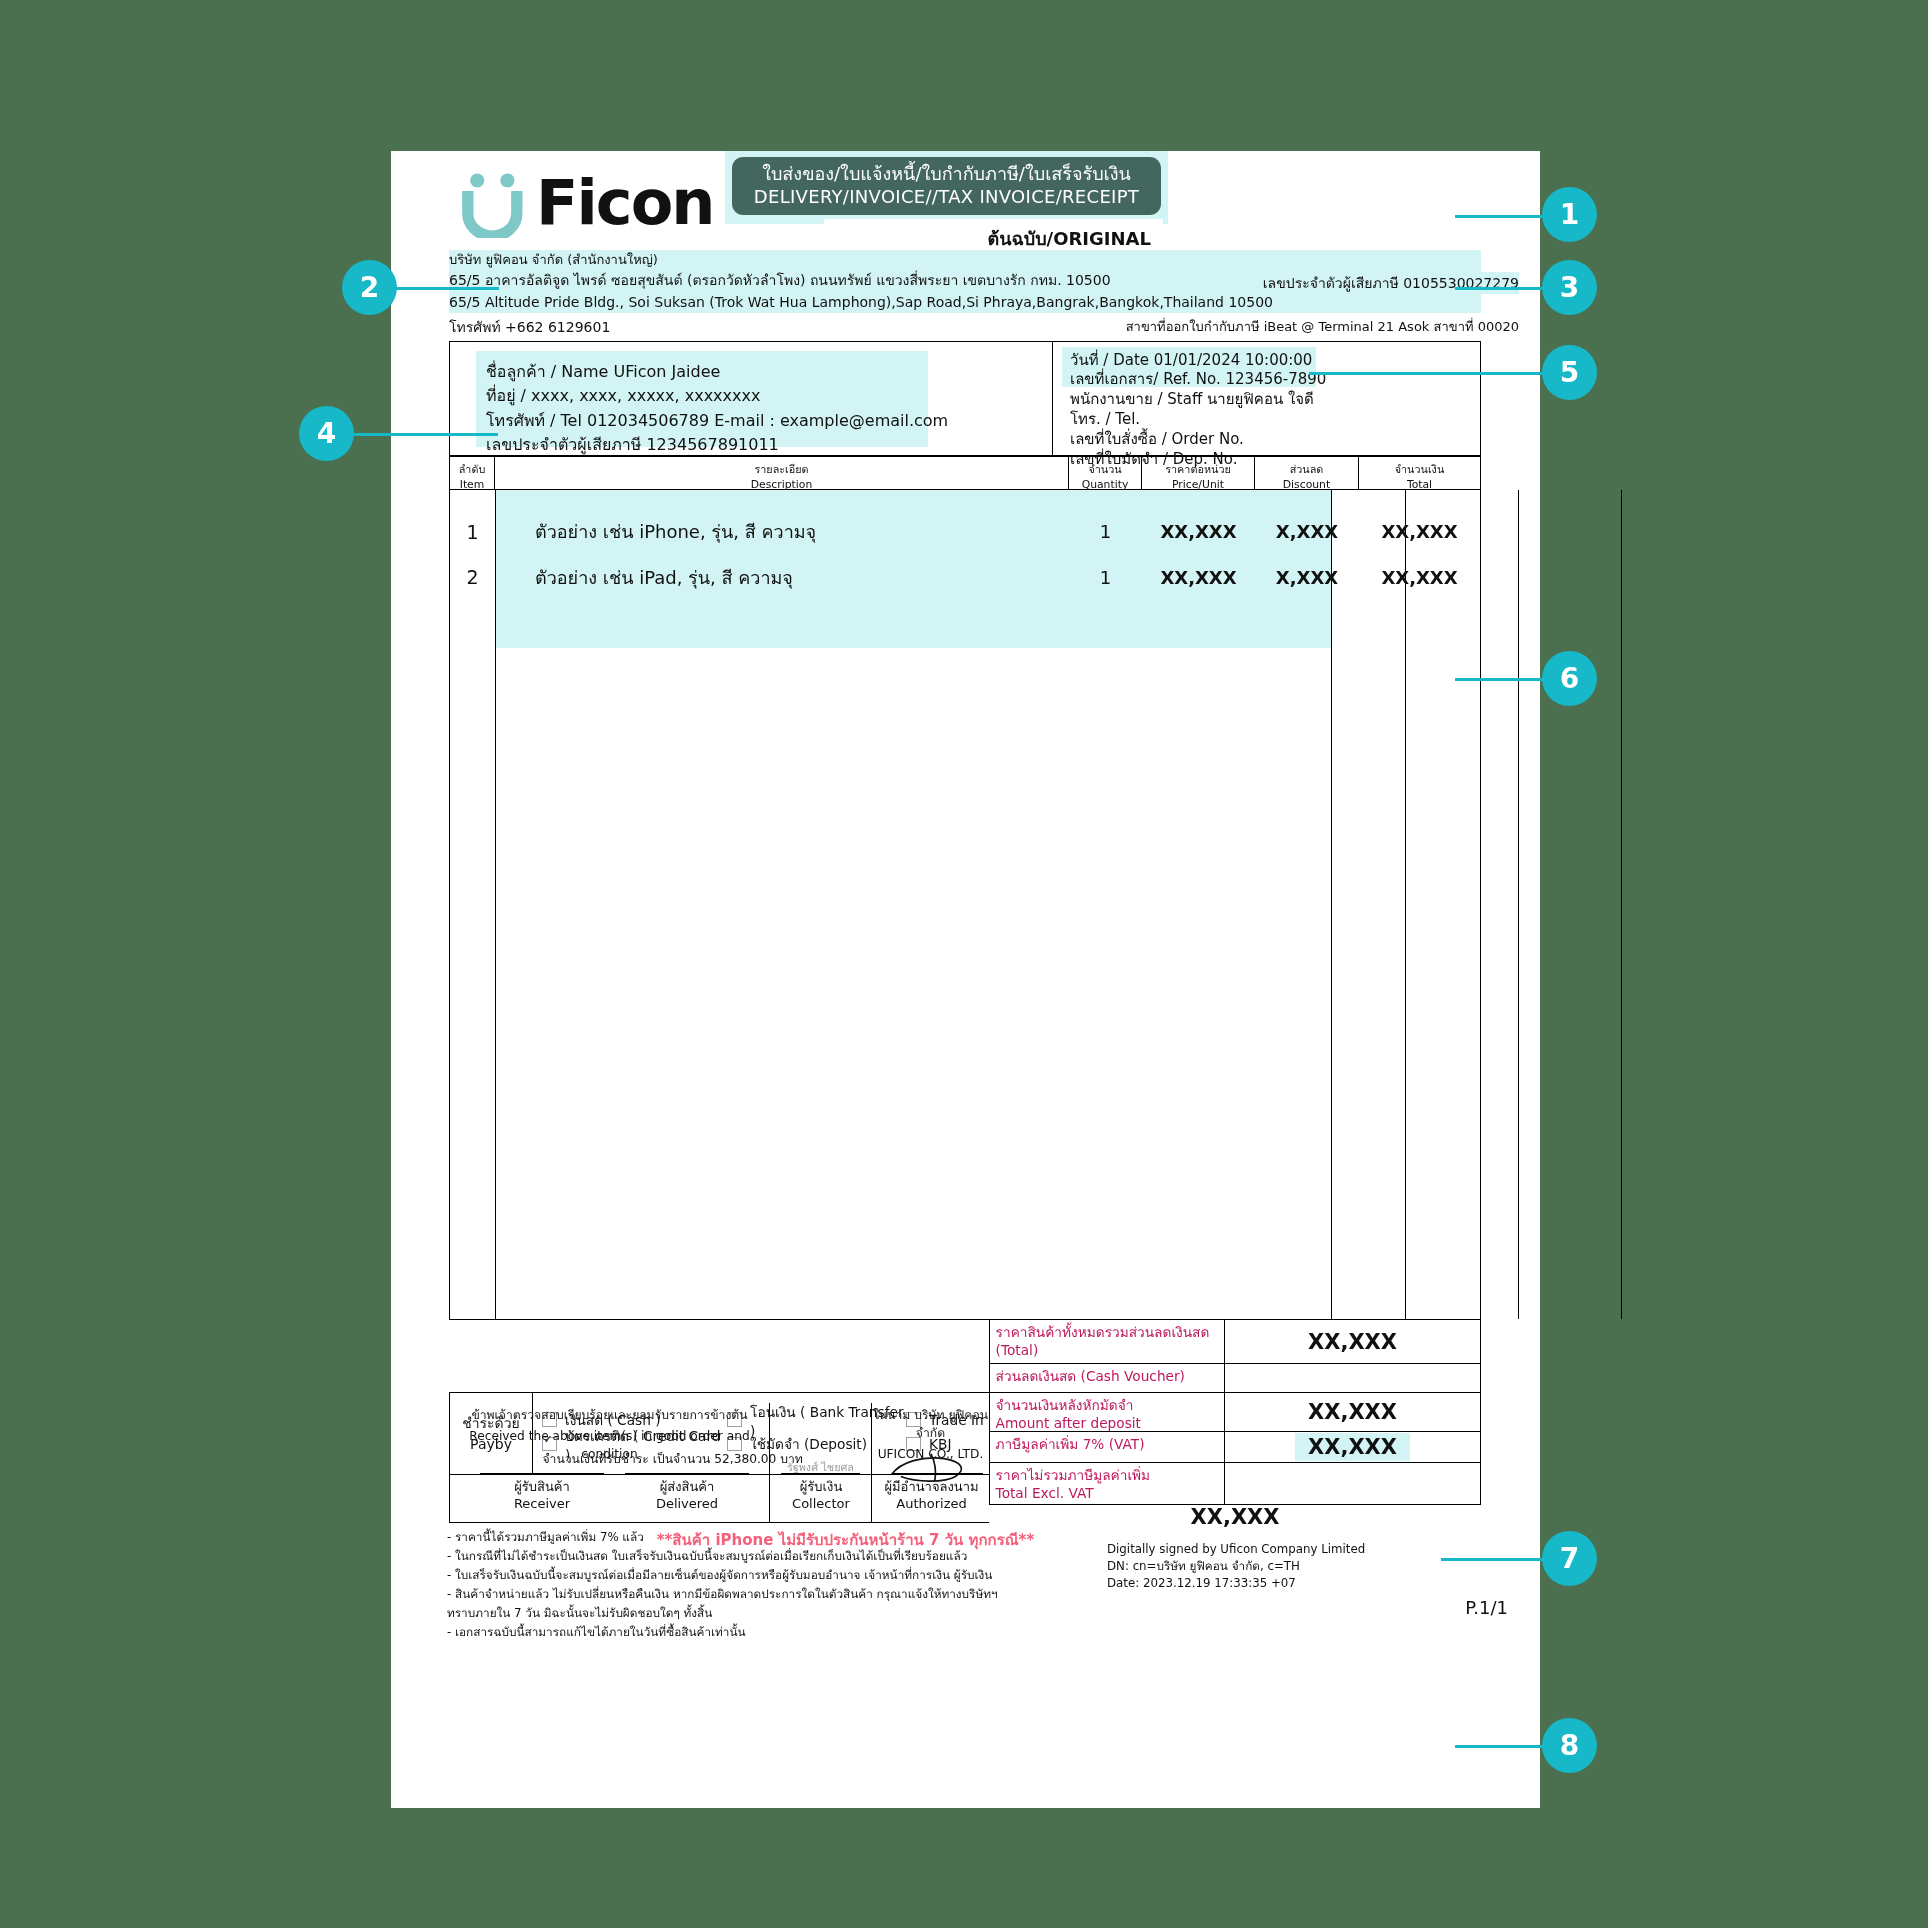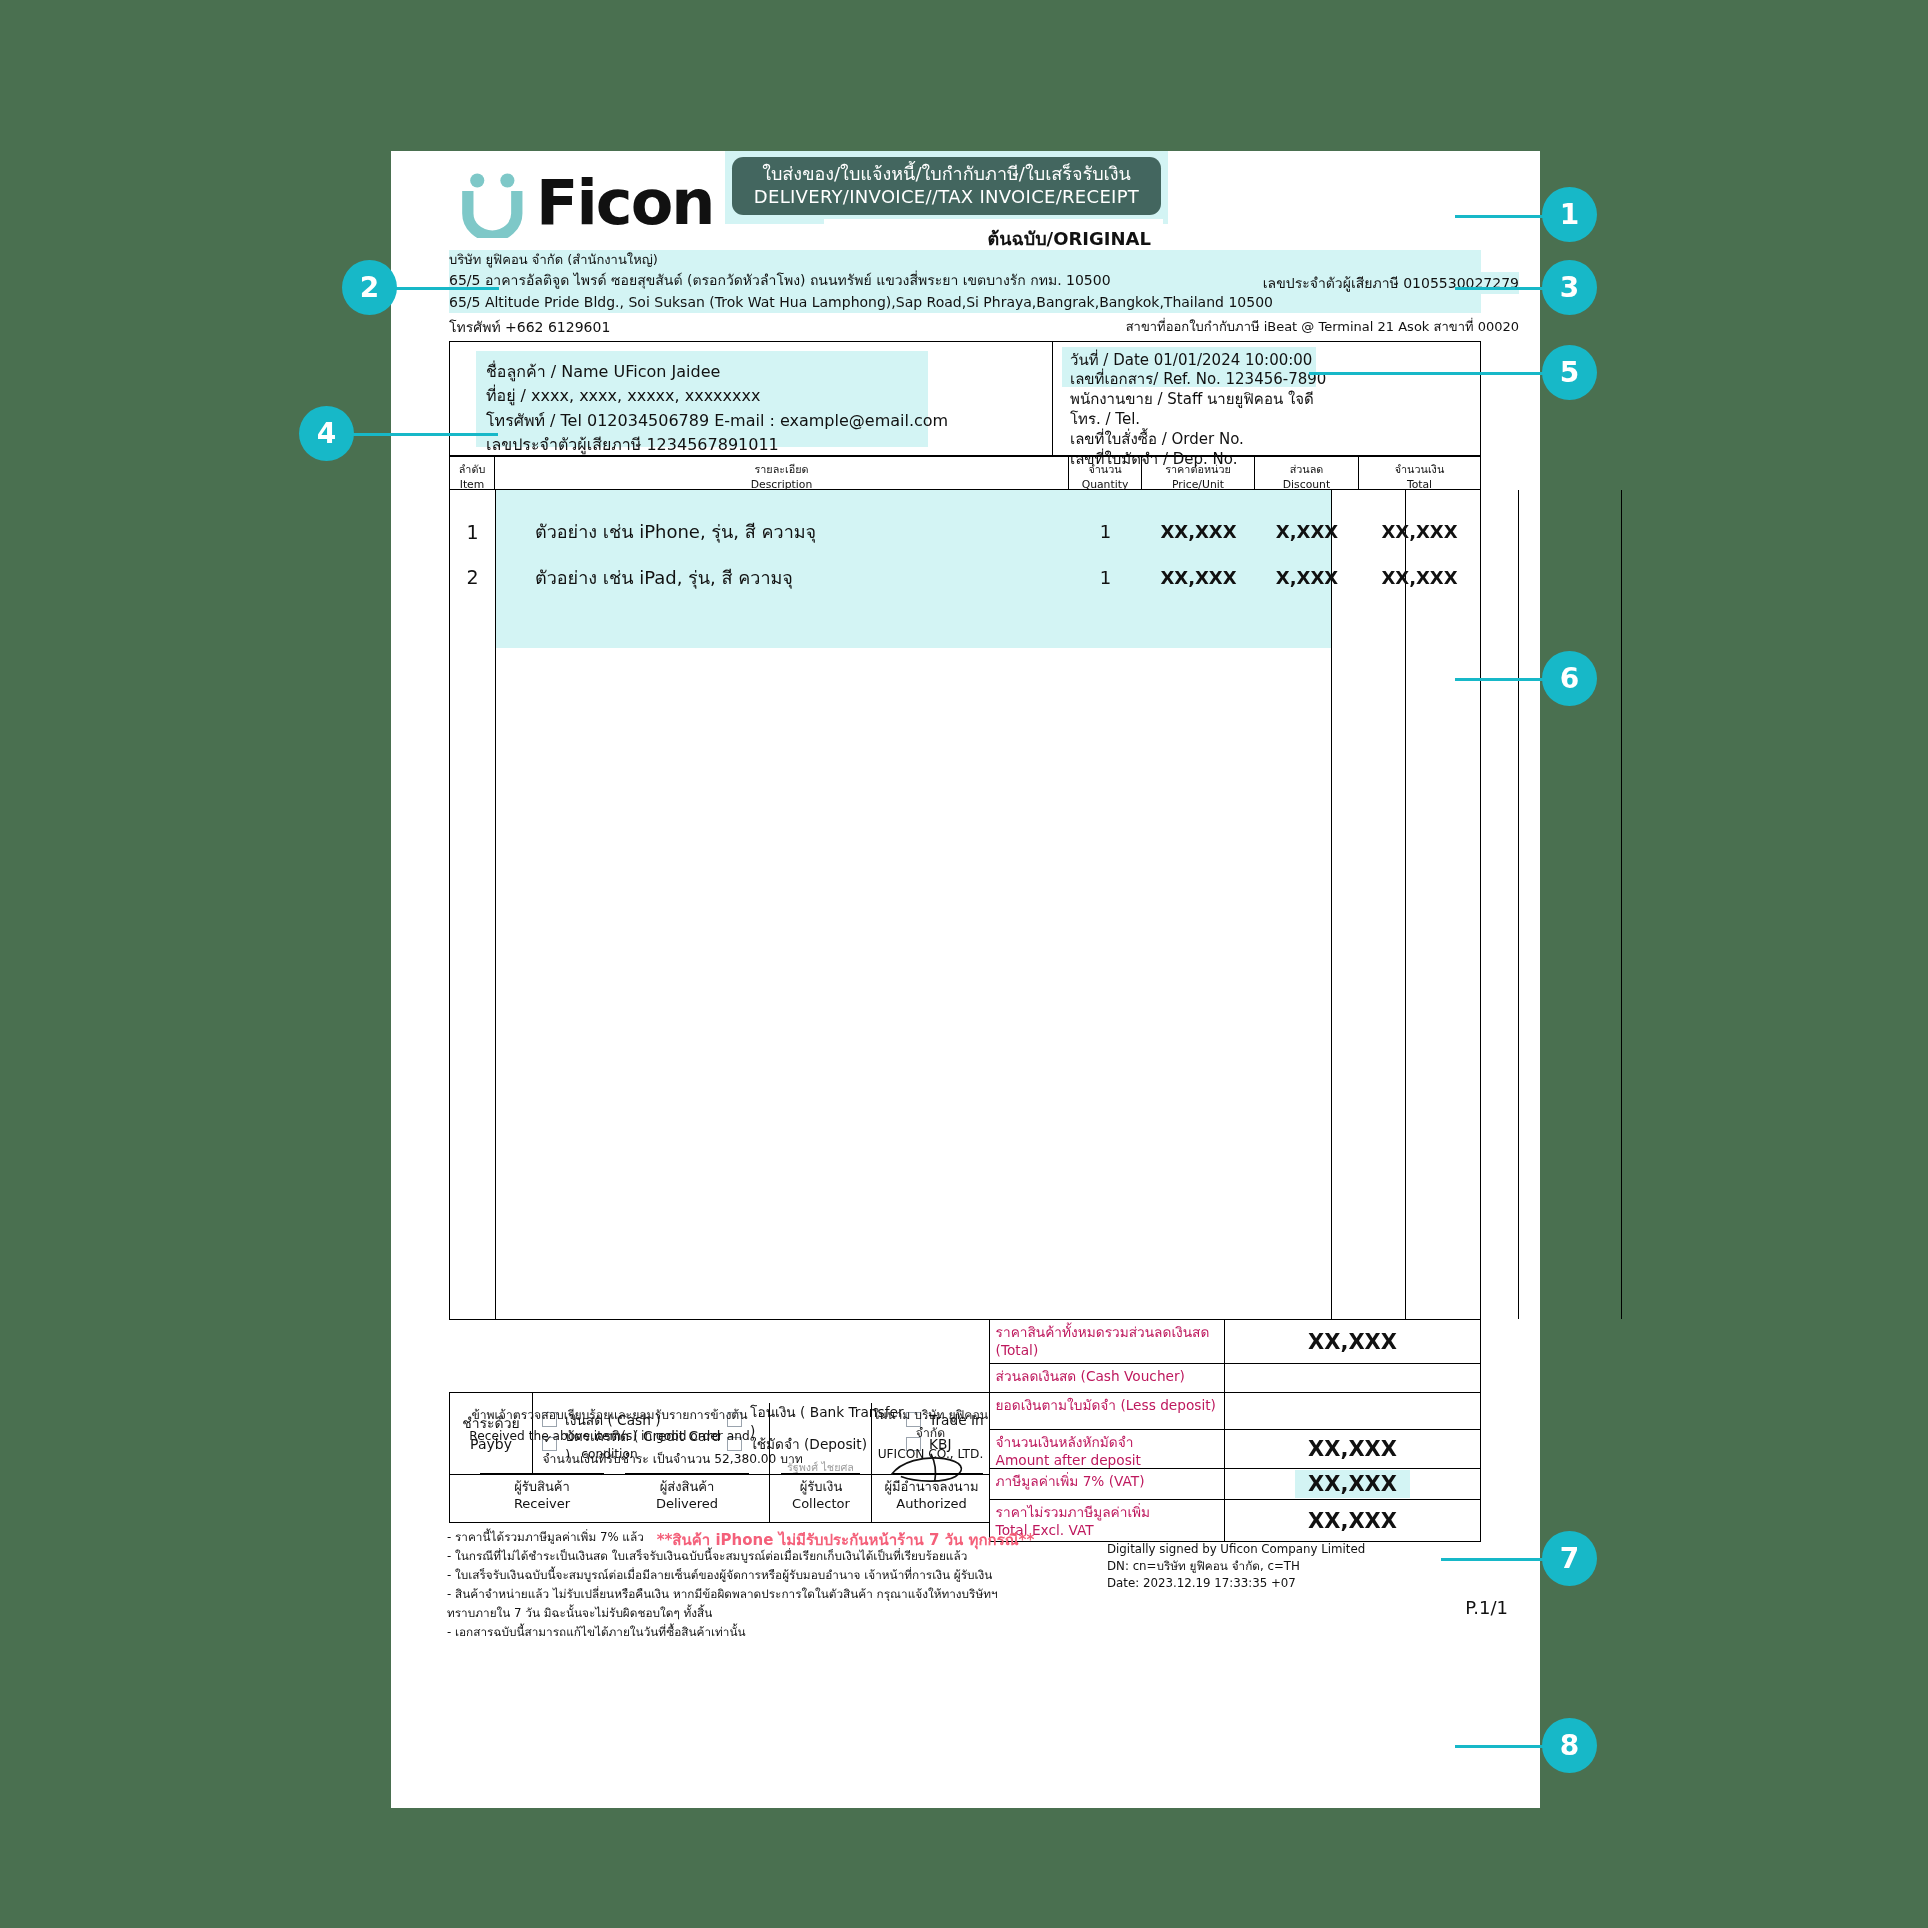"ยอดเงินตามใบมัดจำ (Less deposit)" div.sum-row { html: <div> <div>ยอดเงินตามใบมัดจำ (Less deposit)</div> <div></div> </div> -> none }
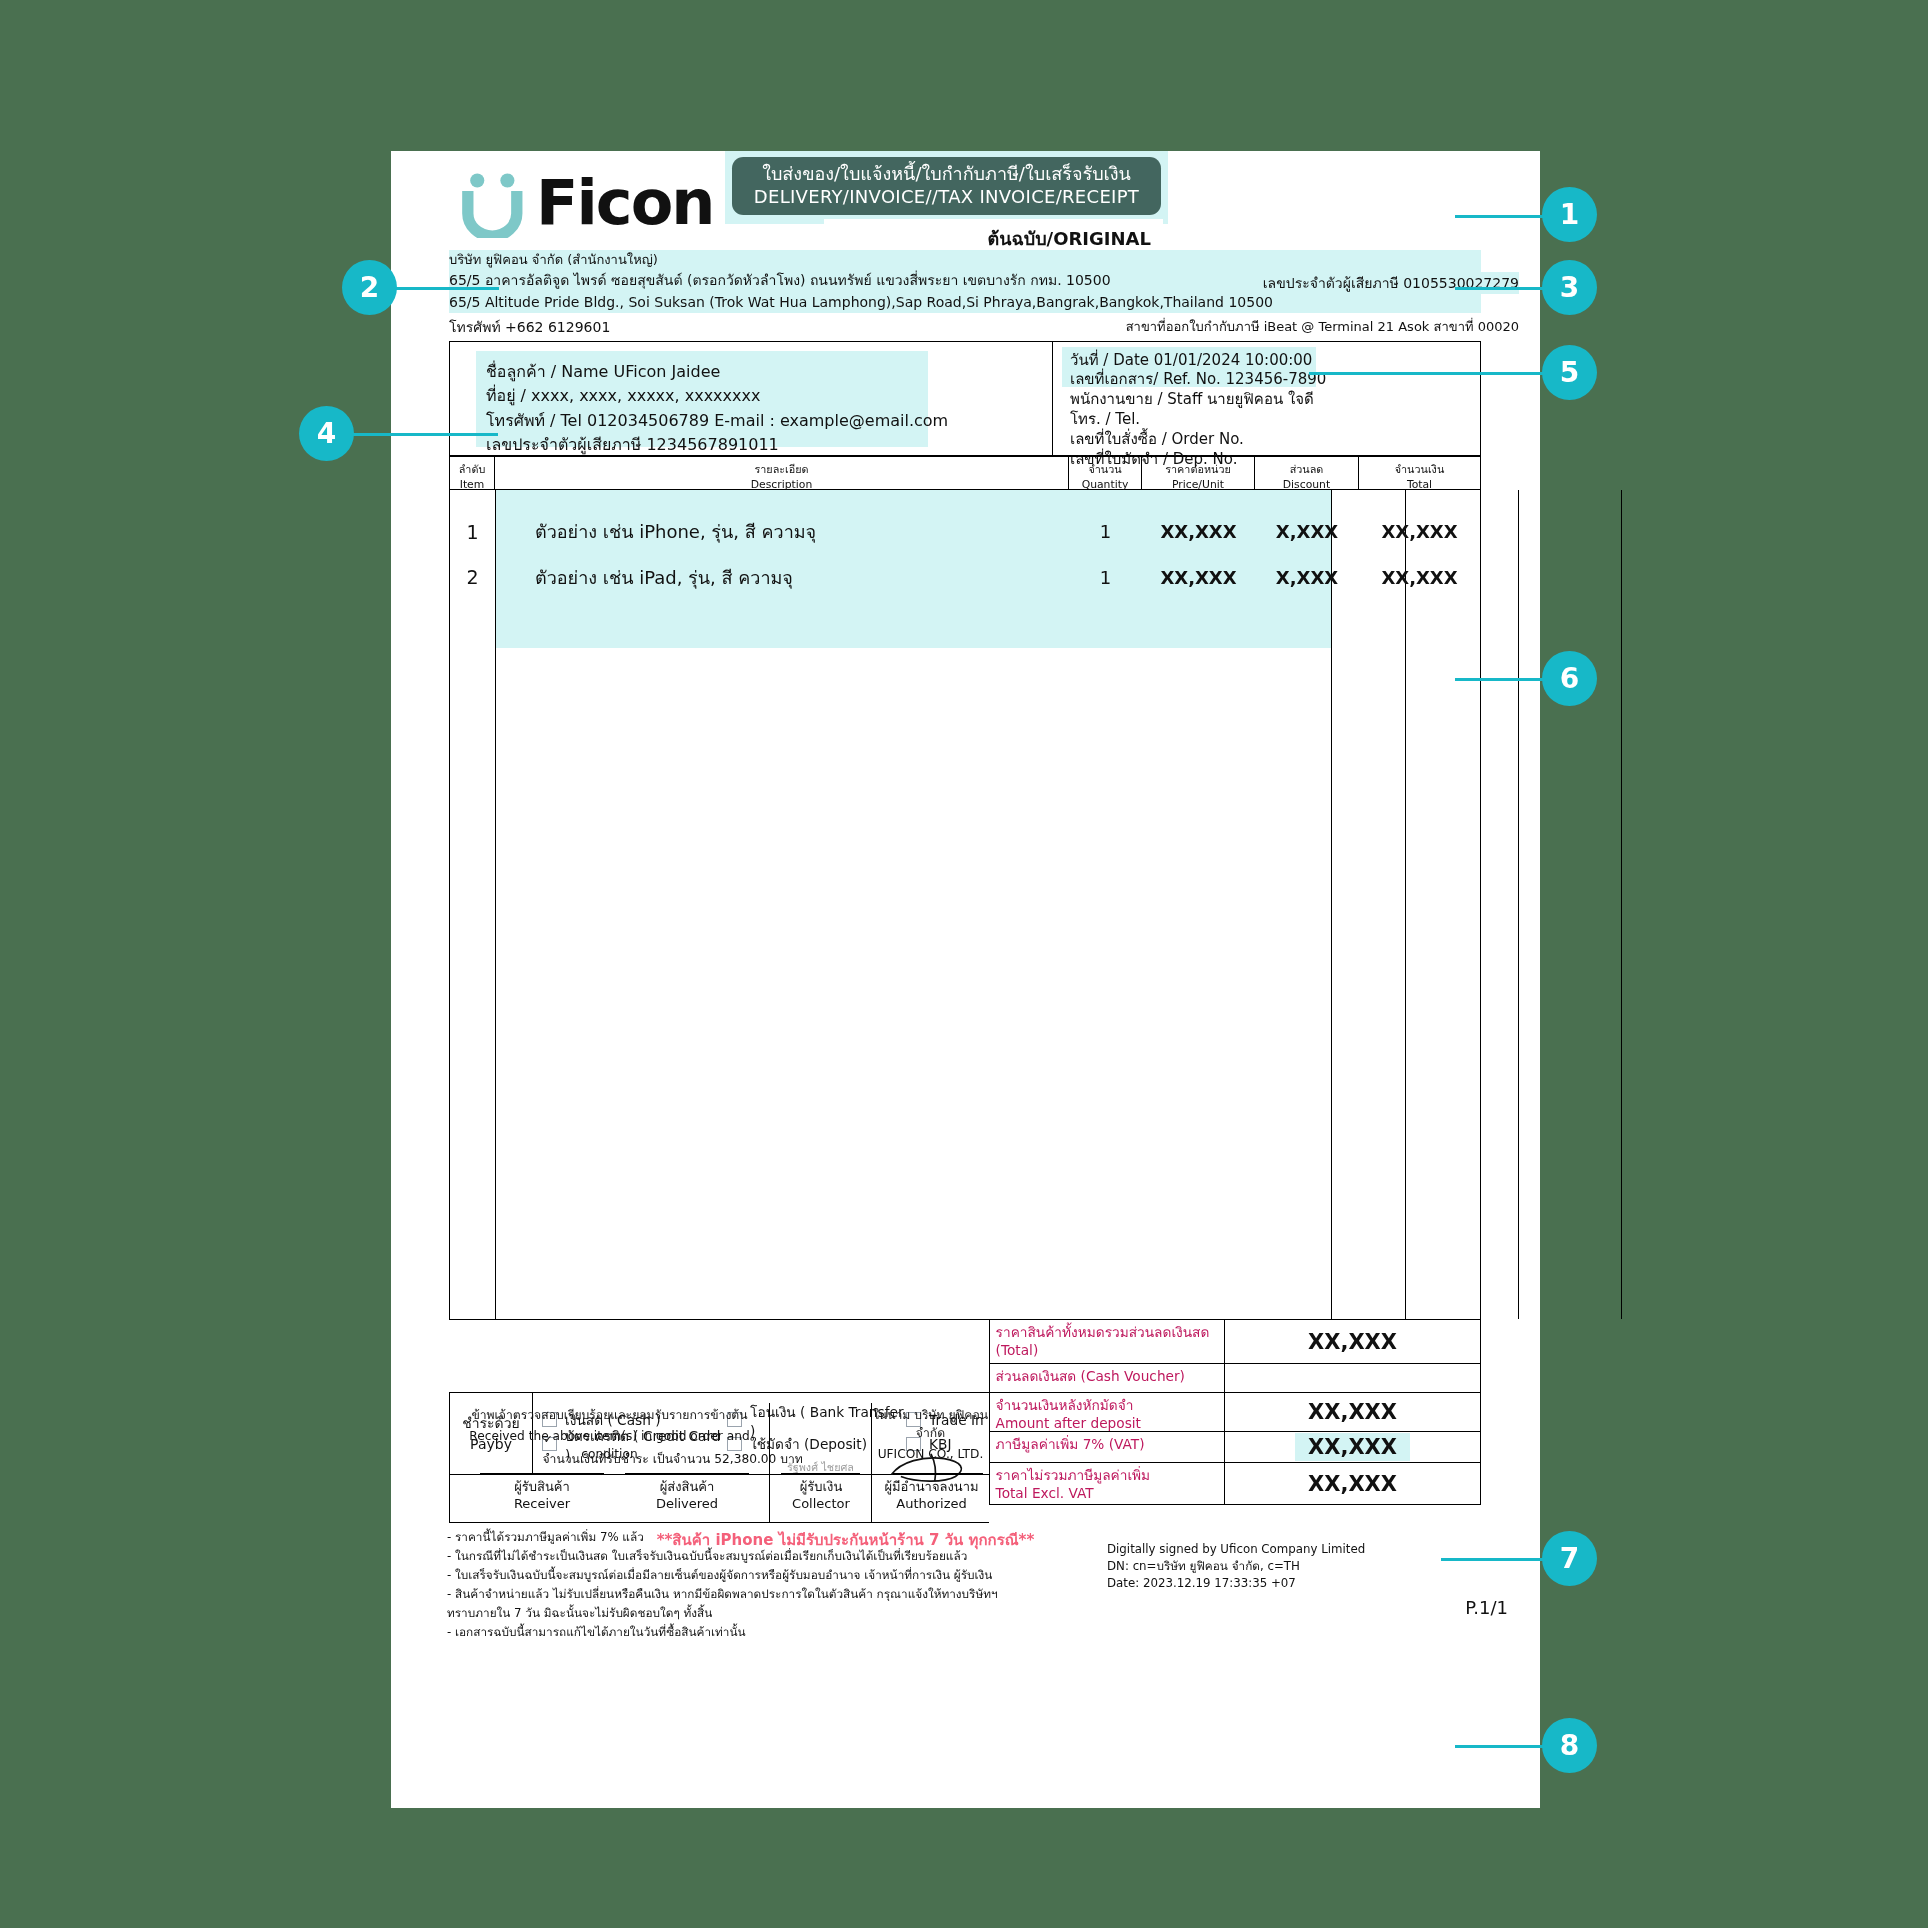"ราคาไม่รวมภาษีมูลค่าเพิ่ม" .sum-row:last-child { flex-direction: none -> column }
